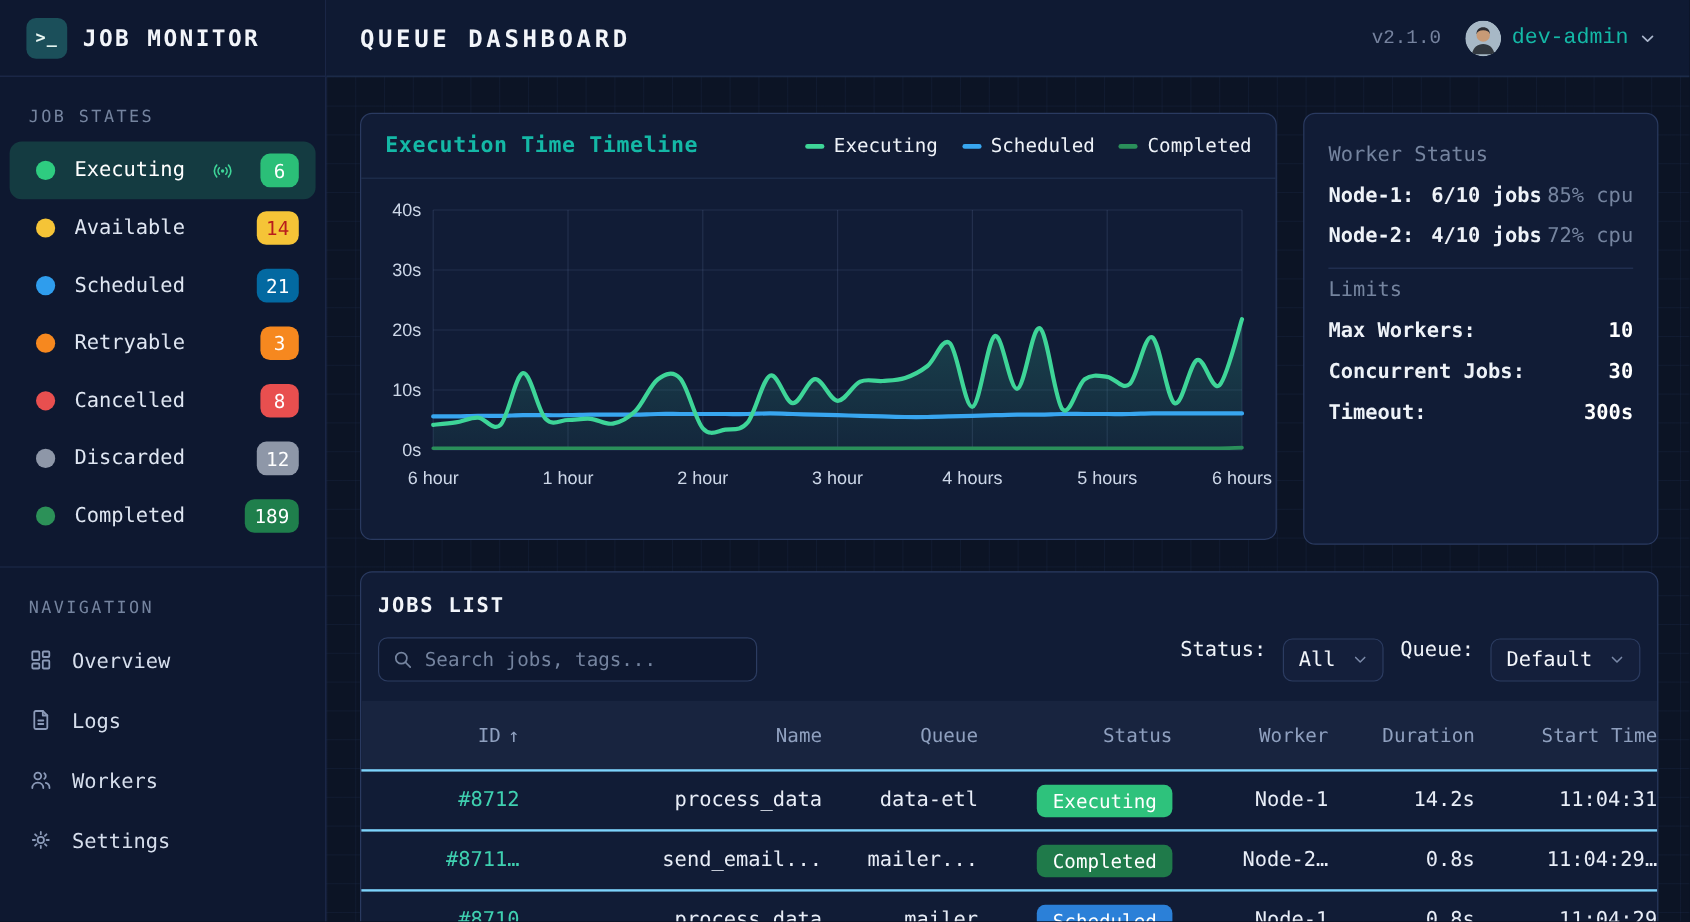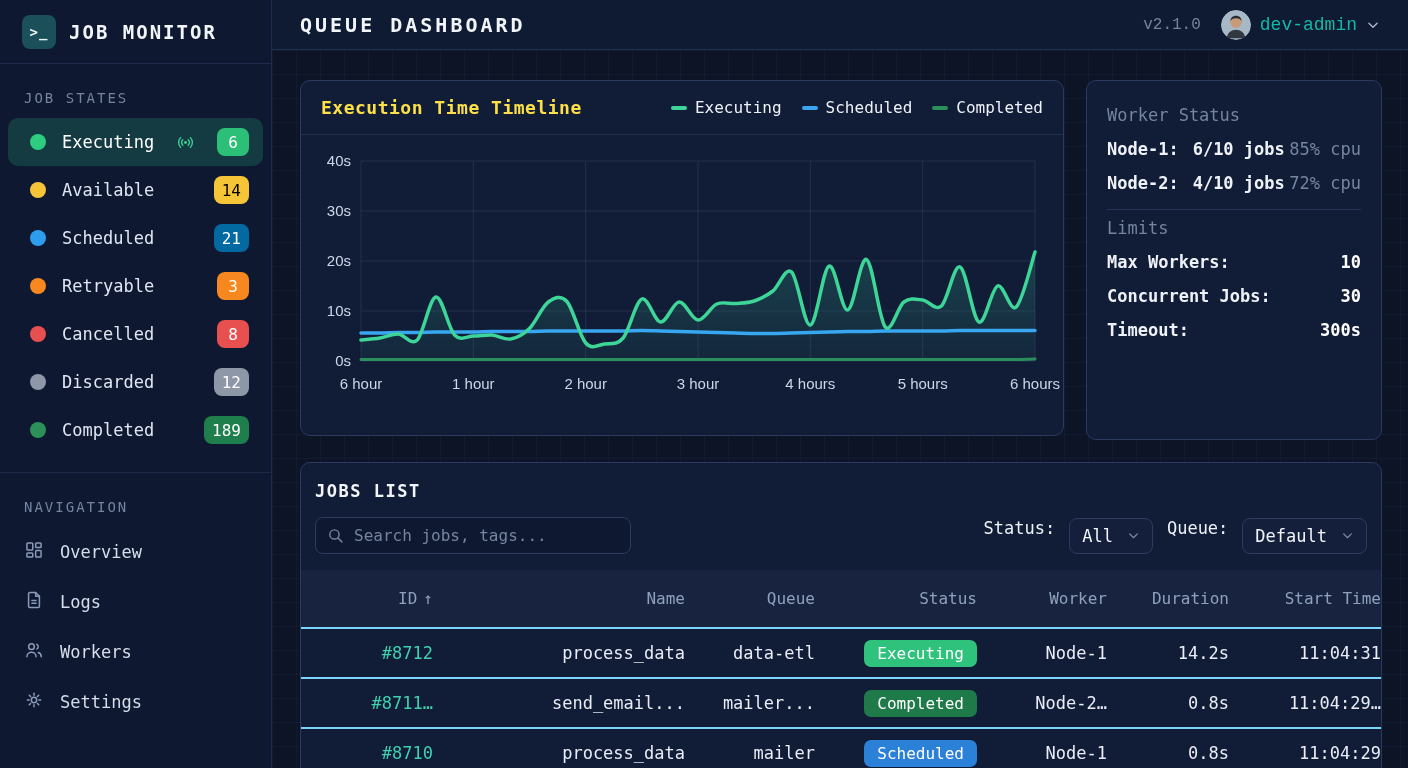"QUEUE DASHBOARD" .topbar { height: 50px -> 64px }
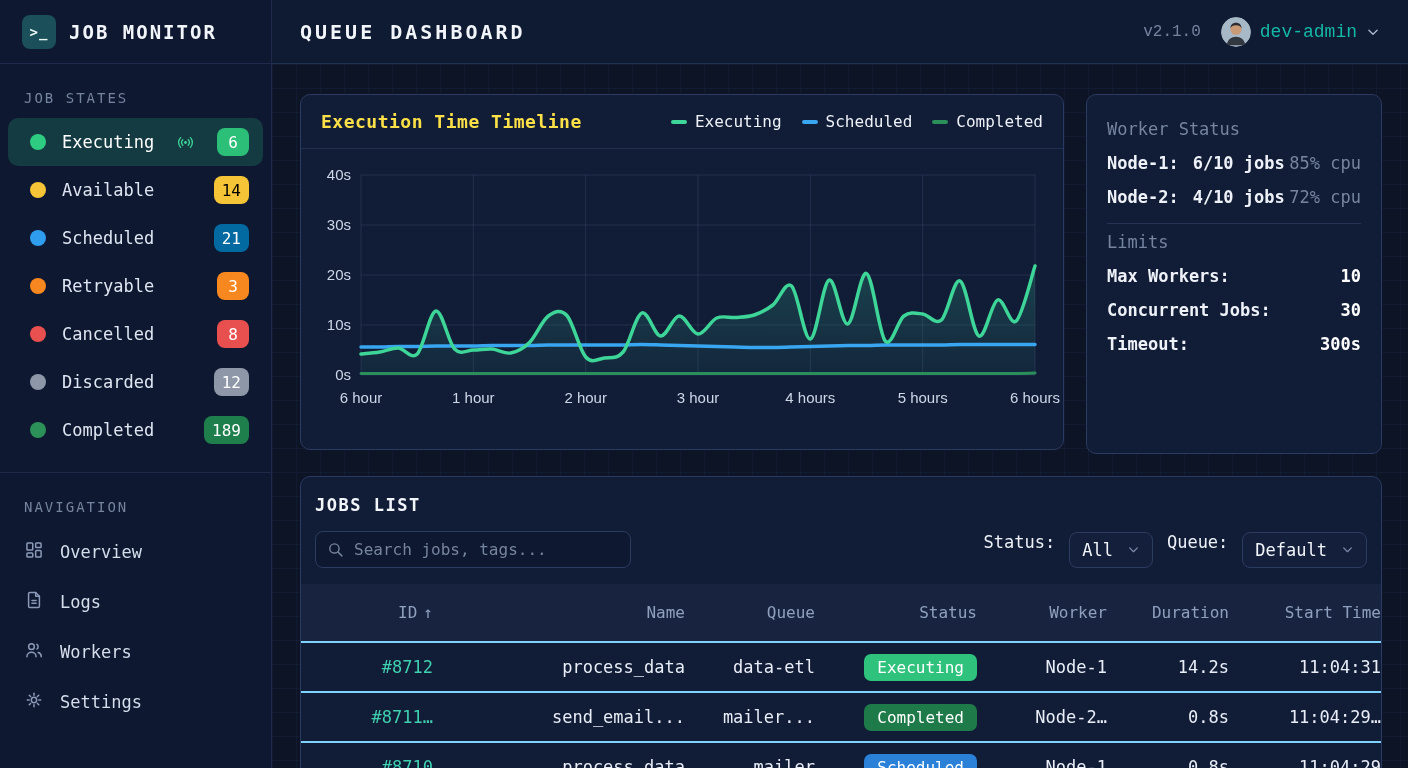"Execution Time Timeline" .card-title { color: #fde047 -> #14b8a6 }
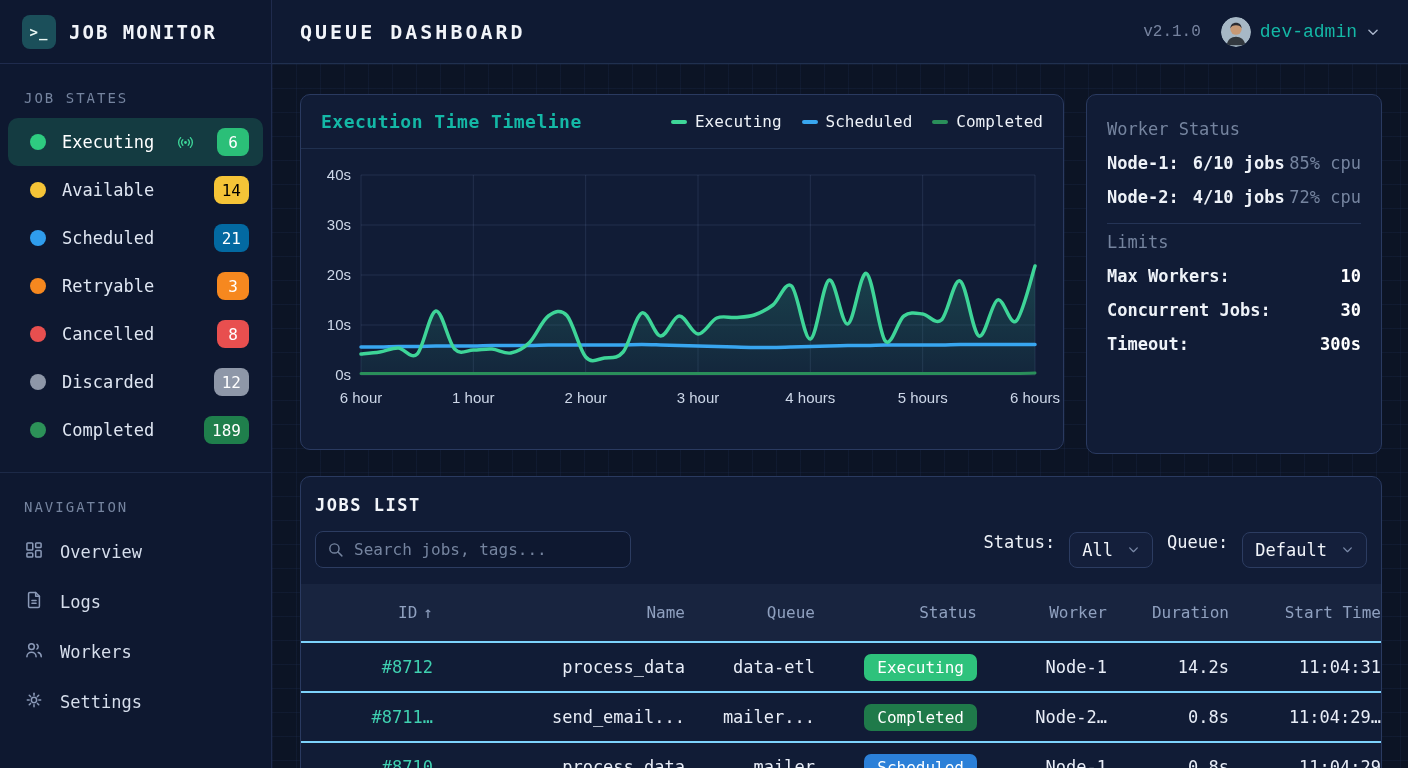"14" span.badge { color: #000000 -> #b91c1c }
